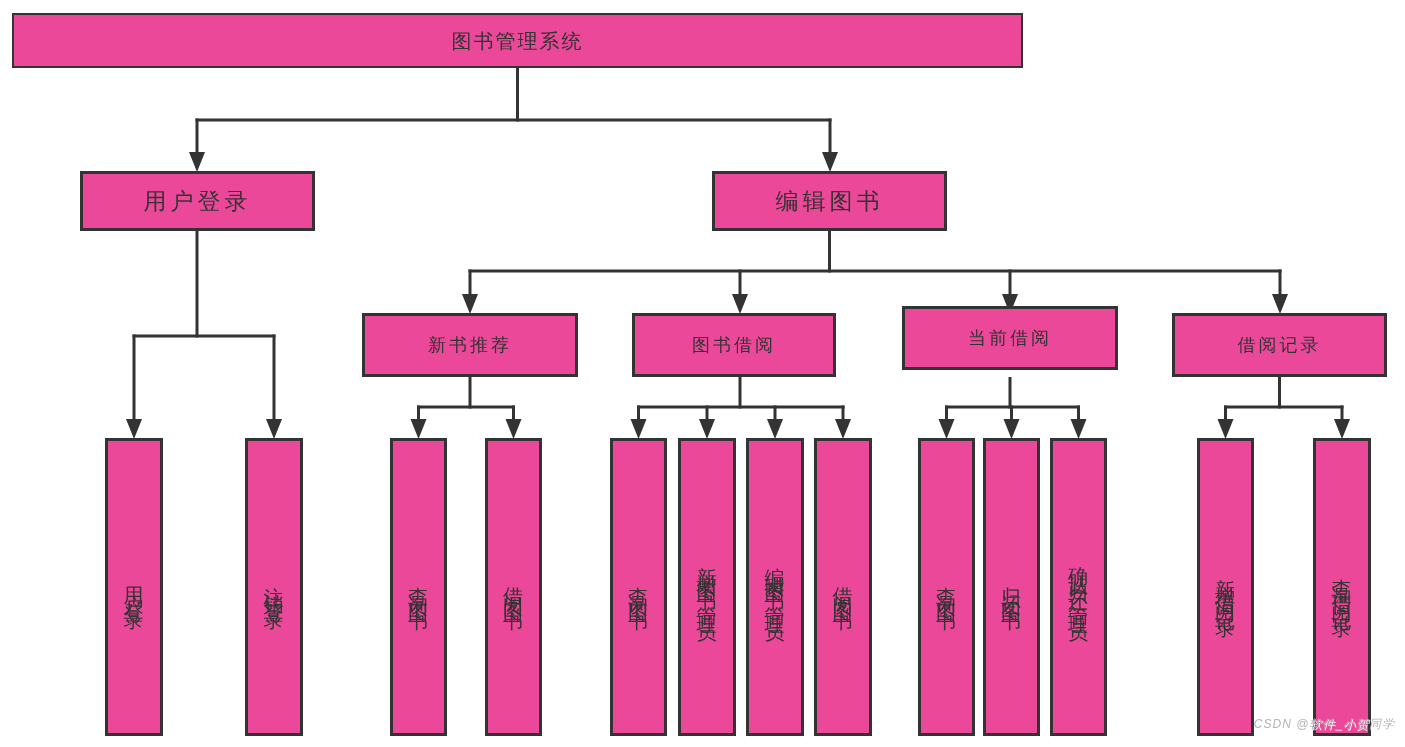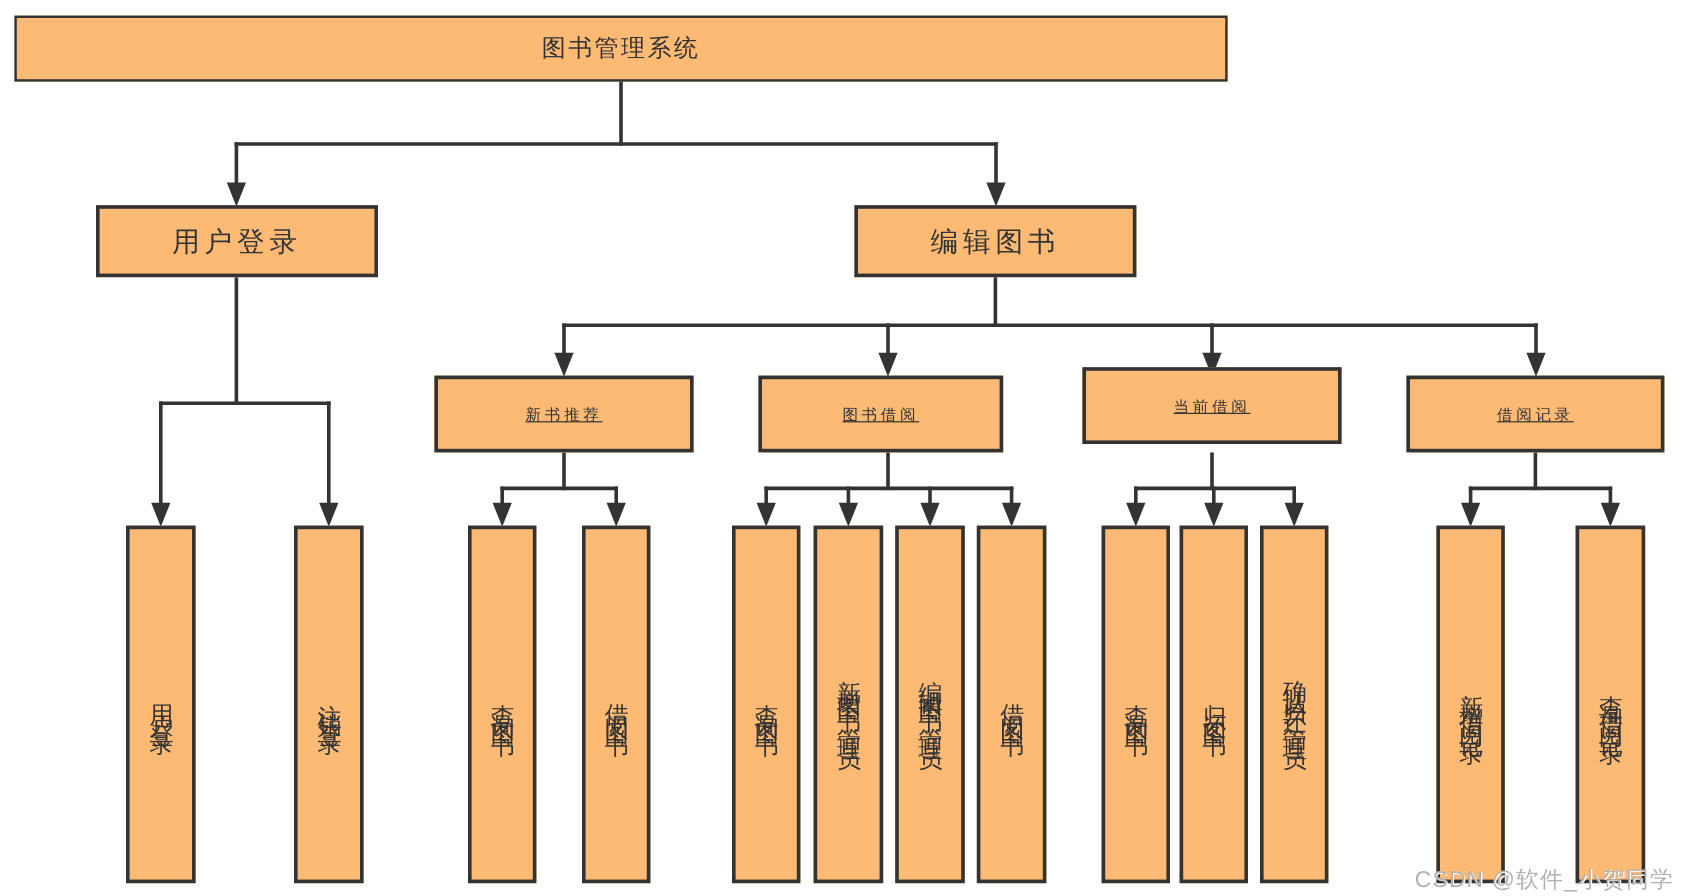"图书管理系统" .box { background: #fdba74 -> #ec4899 }
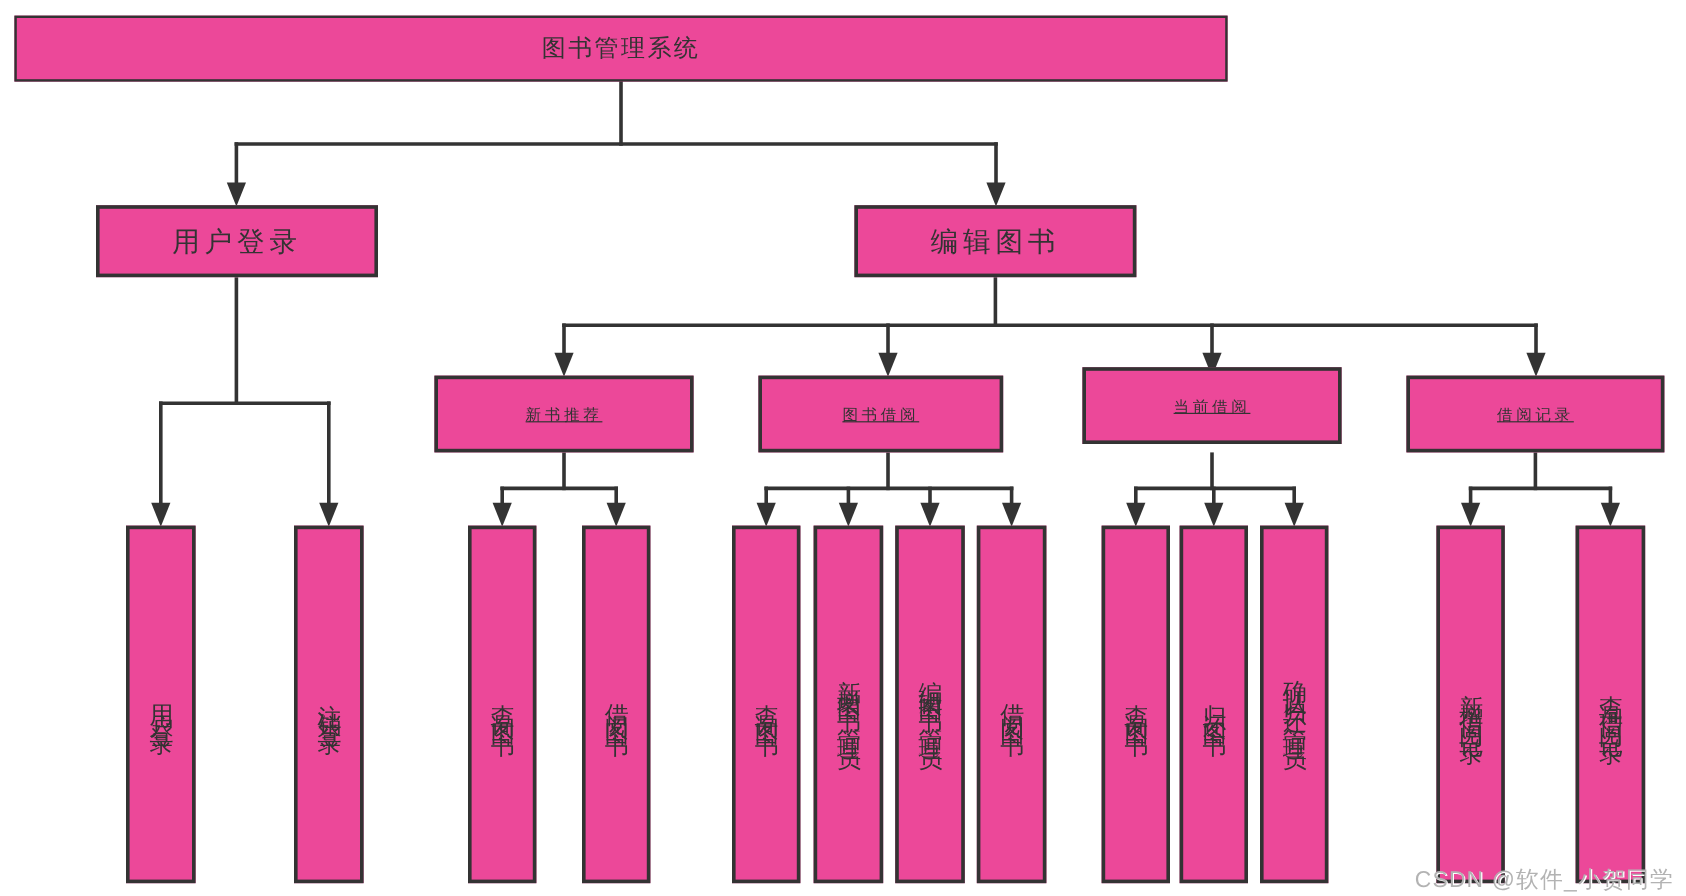"新书推荐" .l3 .lbl { font-size: 13px -> 18px; text-decoration: underline -> none }
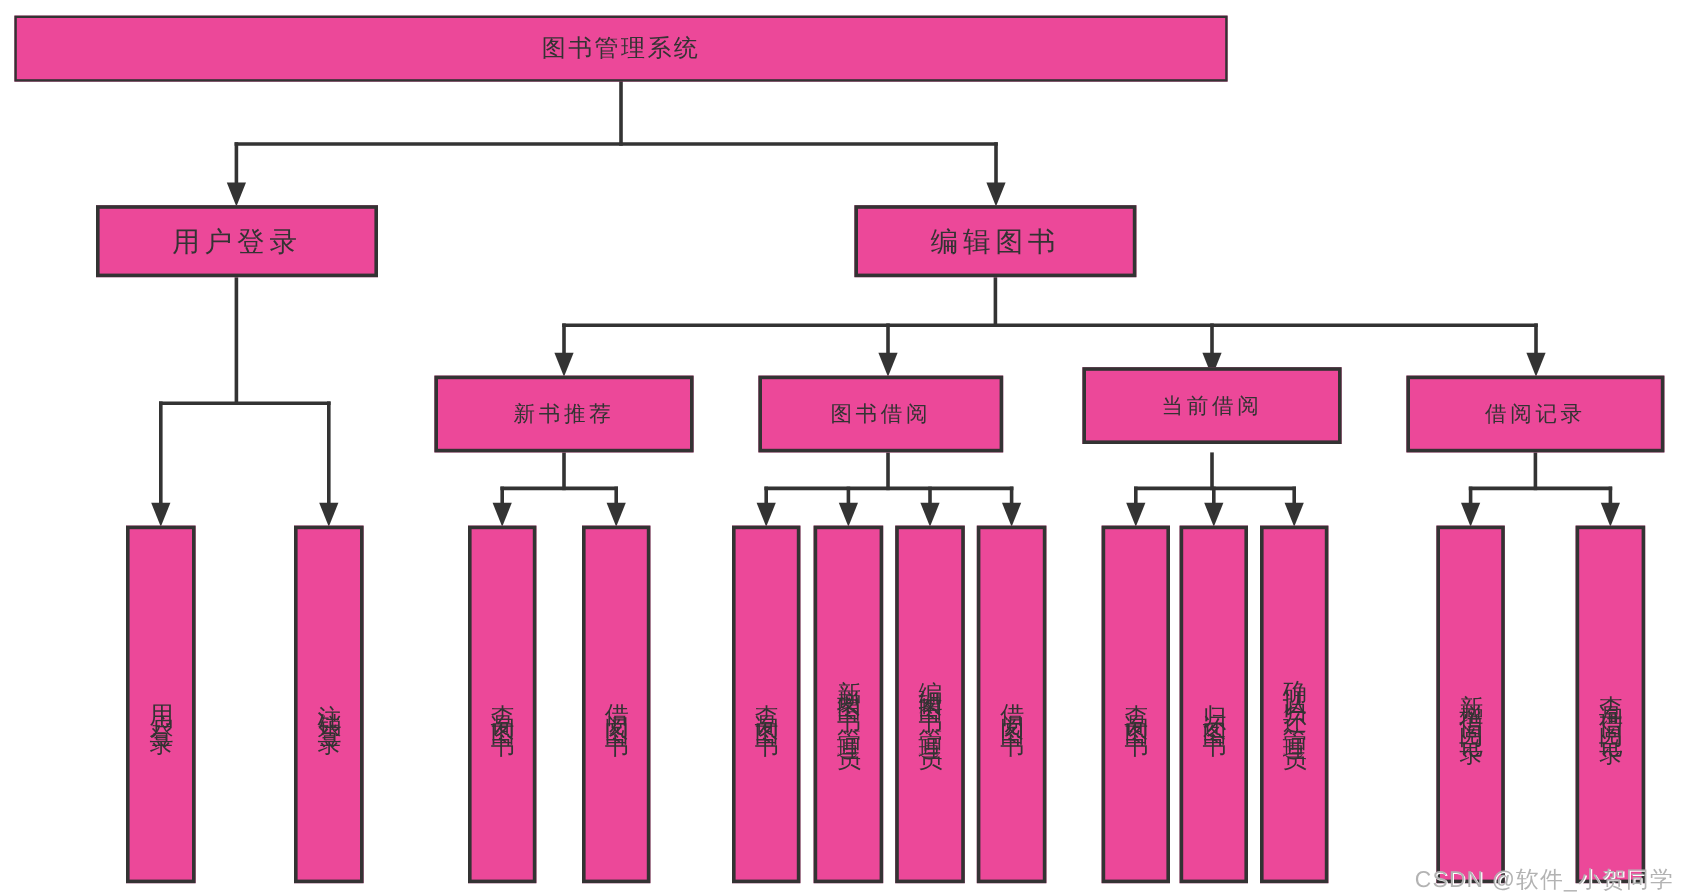"CSDN @软件_小贺同学" .watermark { bottom: 1px -> 14px; font-size: 19px -> 12px; font-style: none -> italic }
